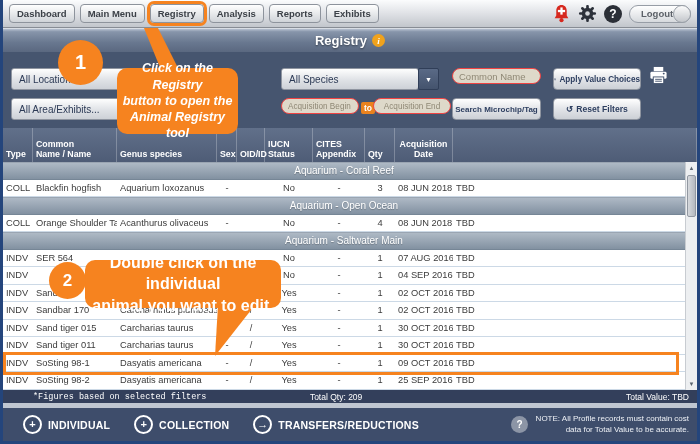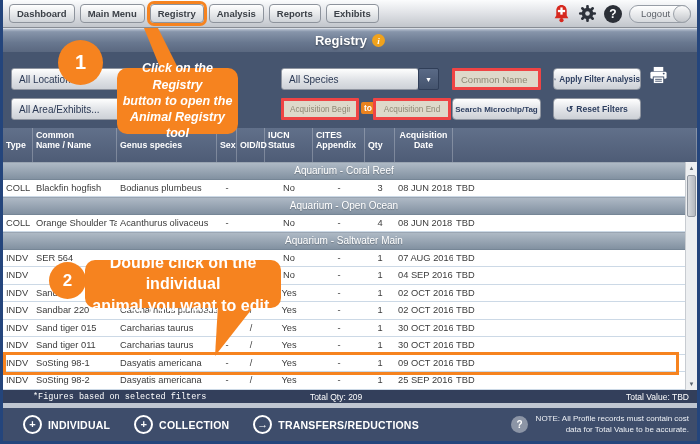"Logout" .logout-pill { font-weight: normal -> bold }
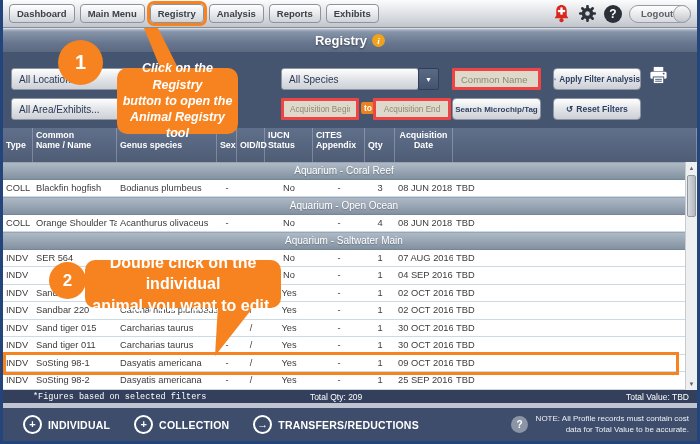"Common Name" .binput { border: 3px solid #ef4444 -> 1px solid #ef4444; border-radius: 1px -> 8px; height: 22px -> 16px }
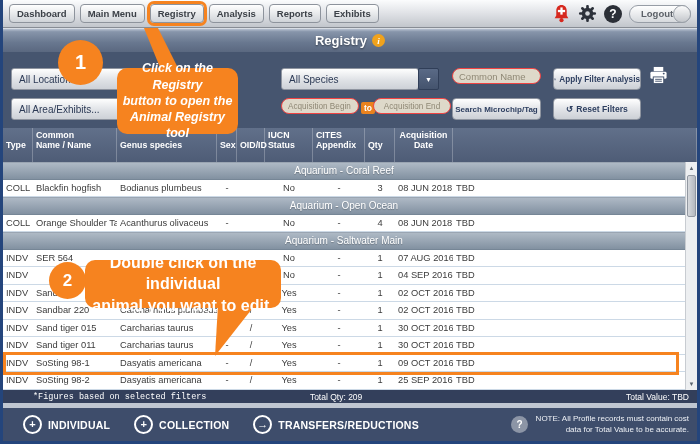"Apply Filter Analysis" span { text: Filter Analysis -> Value Choices }
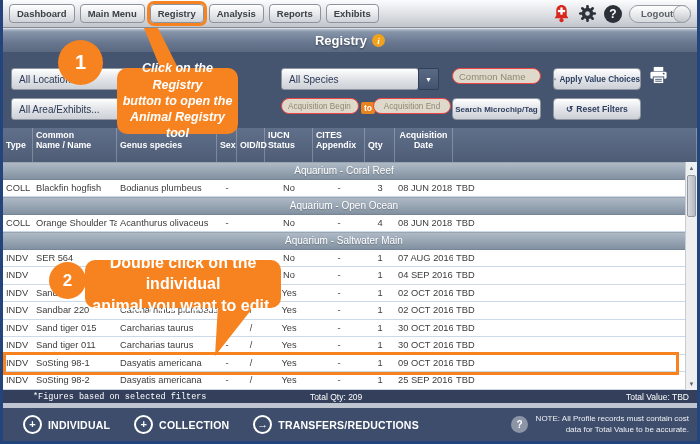"Common" .hcell { padding: 2px 3px 12px -> 2px 3px 3px }
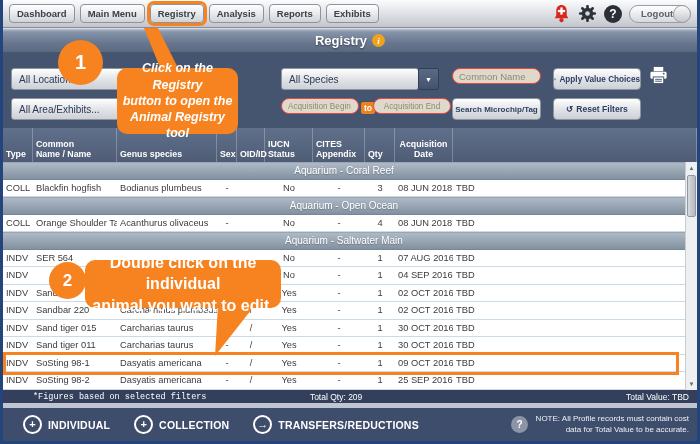"Bodianus plumbeus" div.cell { text: Bodianus plumbeus -> Aquarium loxozanus }
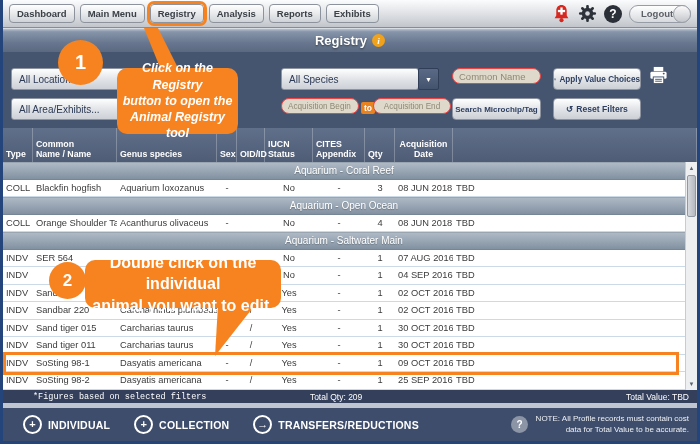"Sandbar 220" div.cell { text: 220 -> 170 }
